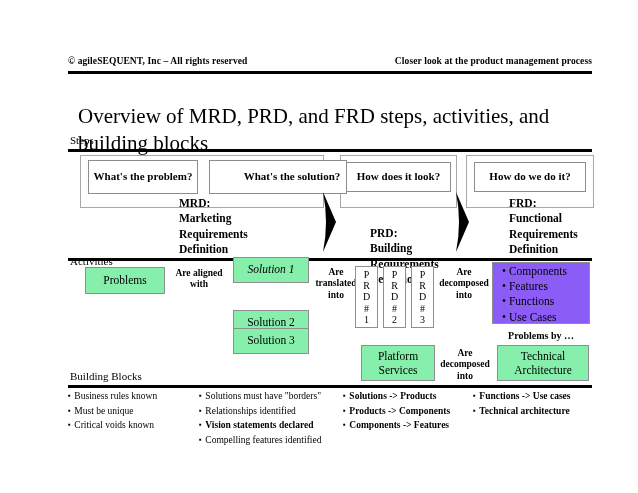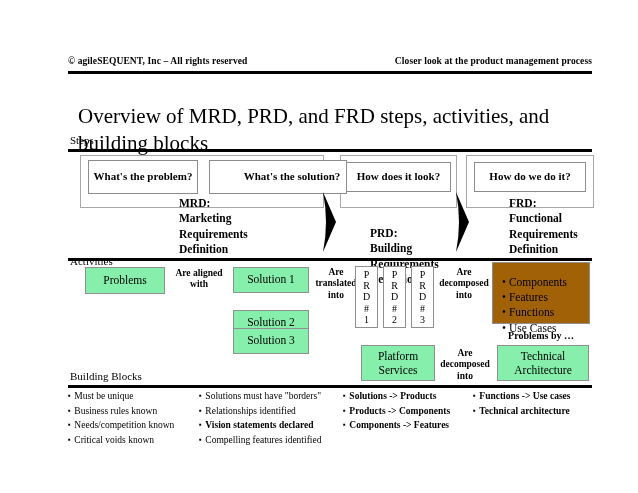"Solution 1" div.abox { font-style: none -> italic; top: 267px -> 257px }
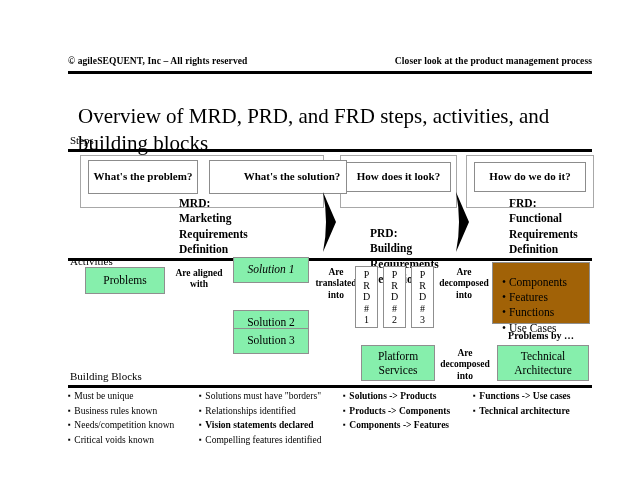"• Components" .listbox { background: #a16207 -> #8b5cf6; padding: 12px 0 3px 9px -> 1px 0 3px 9px }
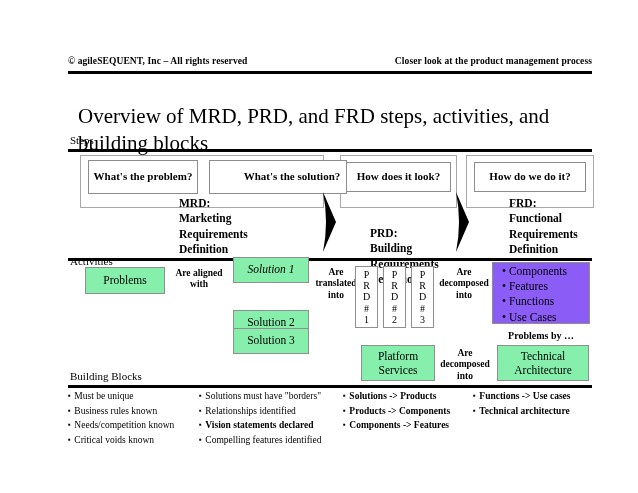"Must be unique" div { order: before "Business rules known" -> after "Business rules known" }
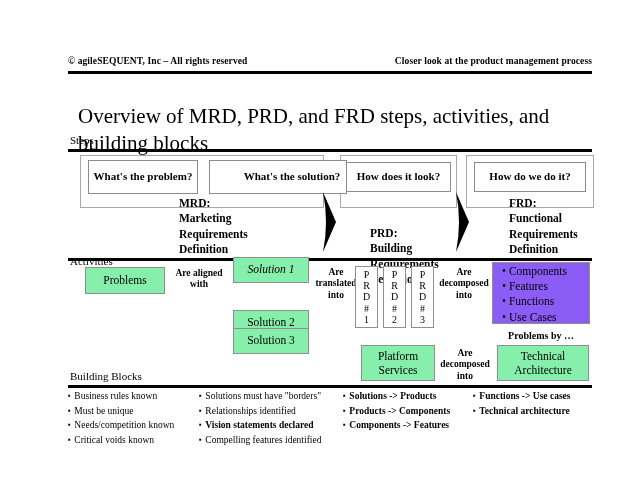"Needs/competition known" div { html: <div>Needs/competition known</div> -> none }
